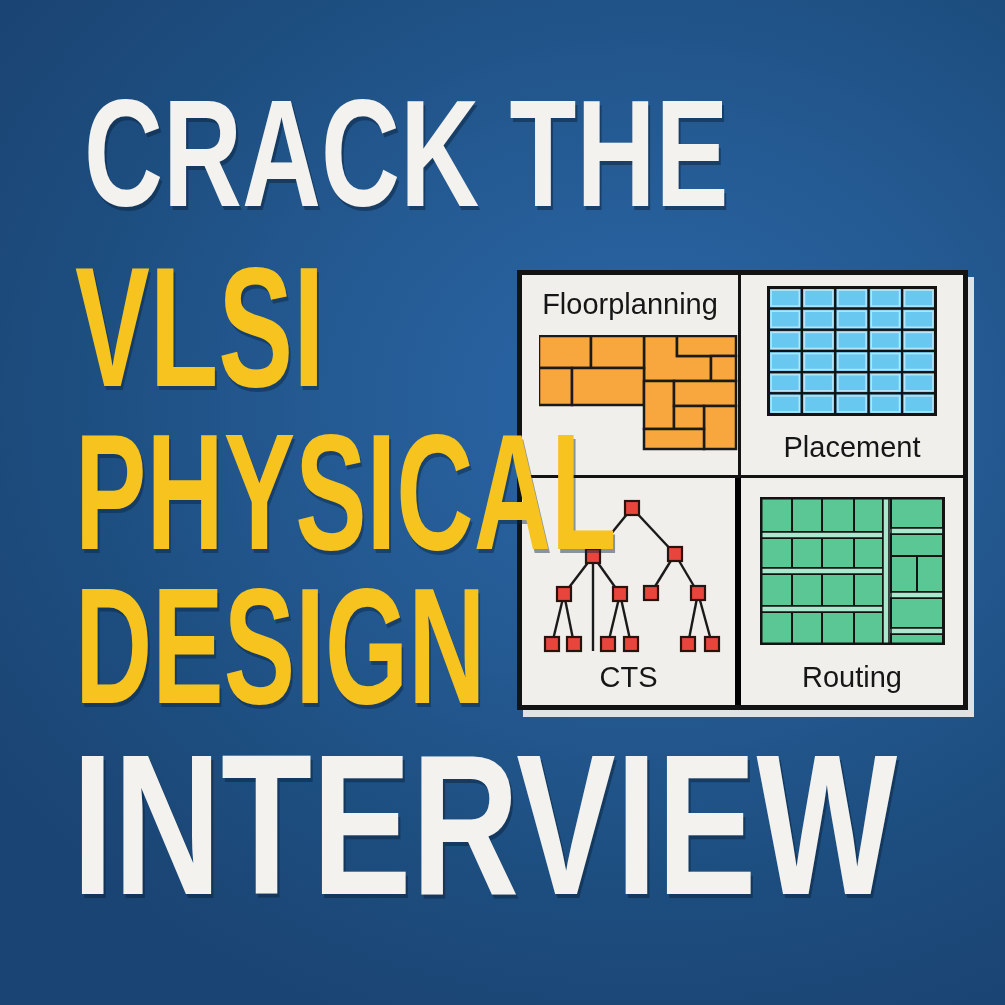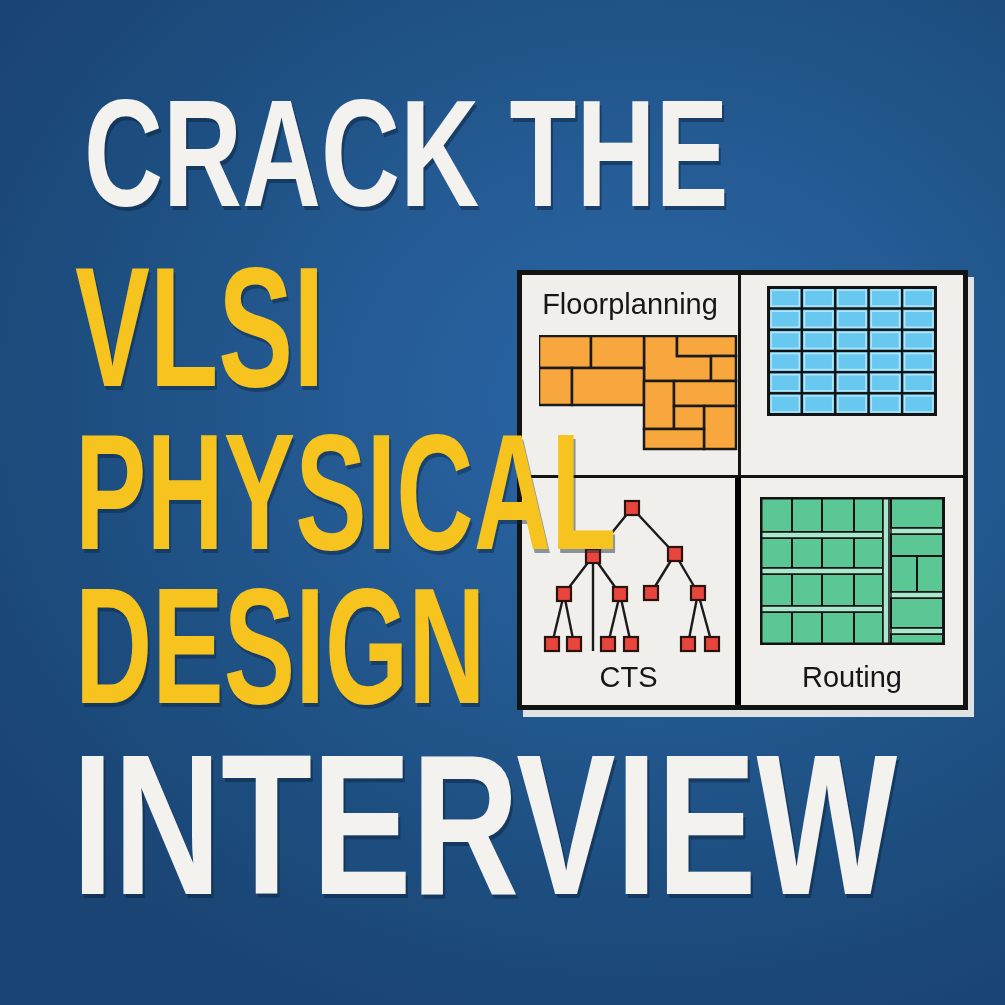"Placement" div.qlabel { html: none -> <div>Placement</div> }
